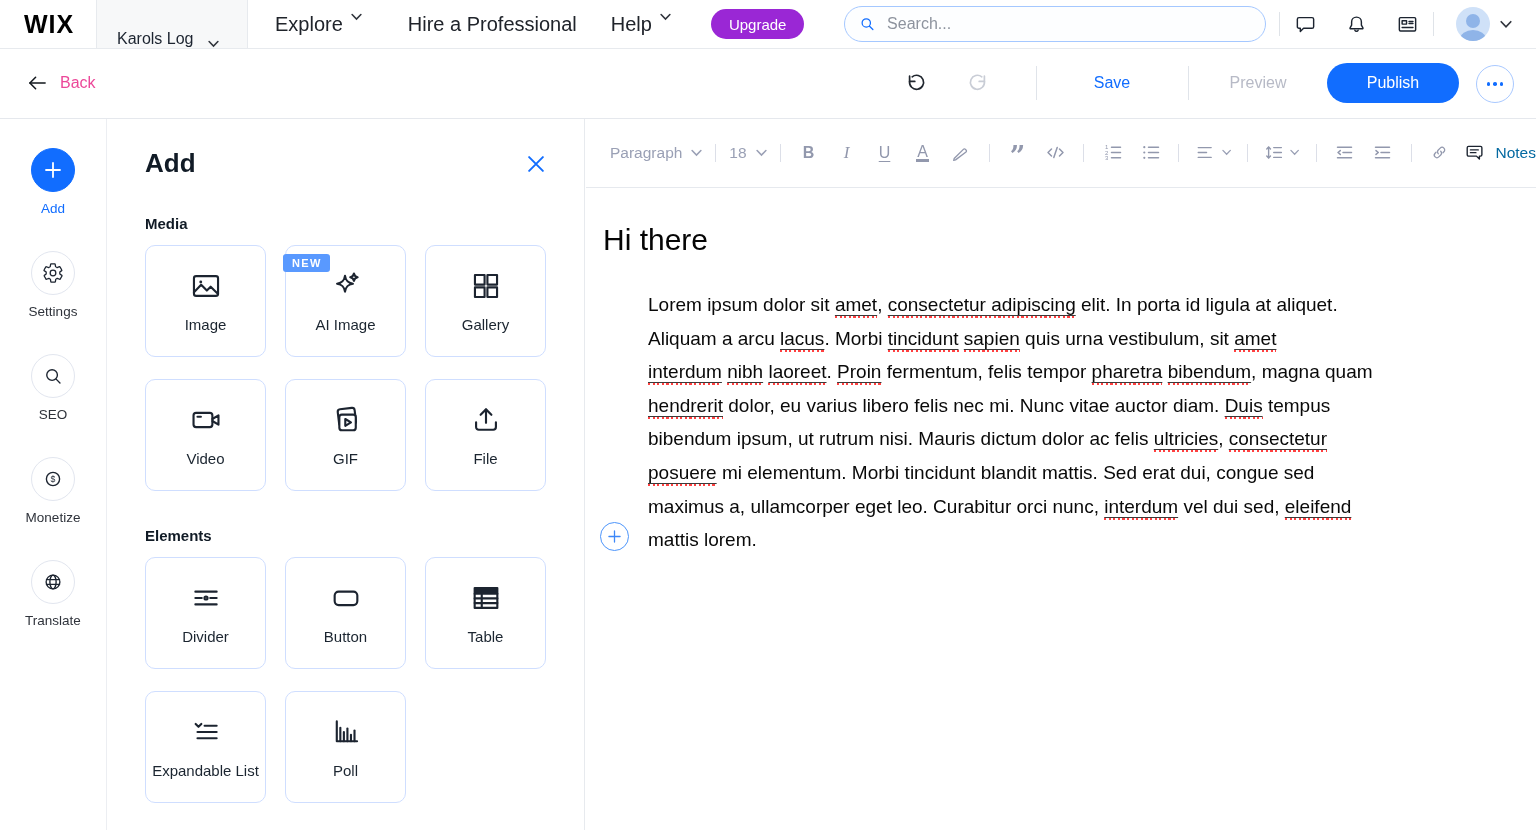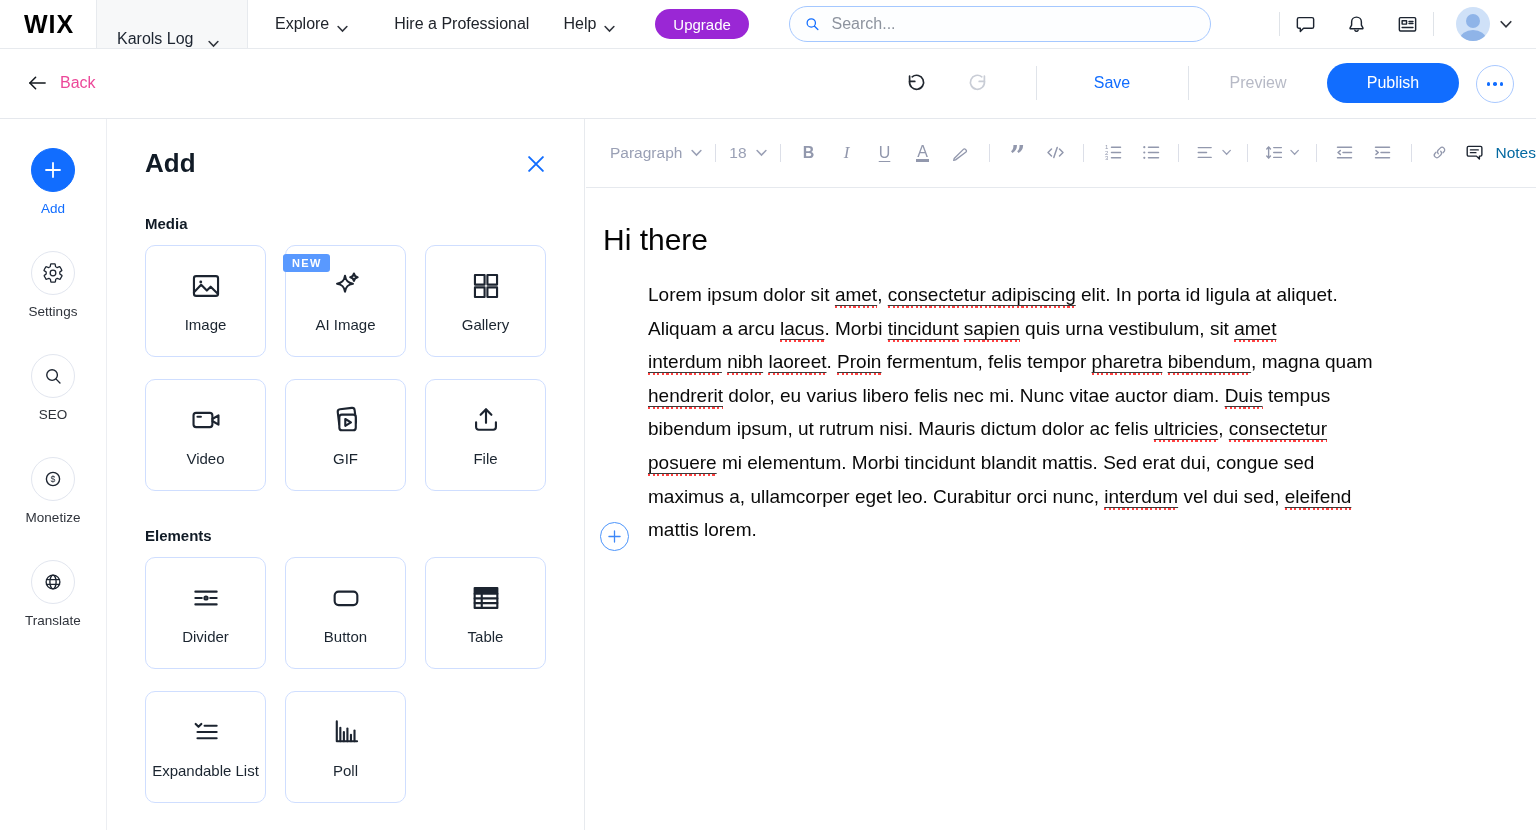"Explore" .navlink { align-items: flex-end -> flex-start; font-size: 16px -> 20px }
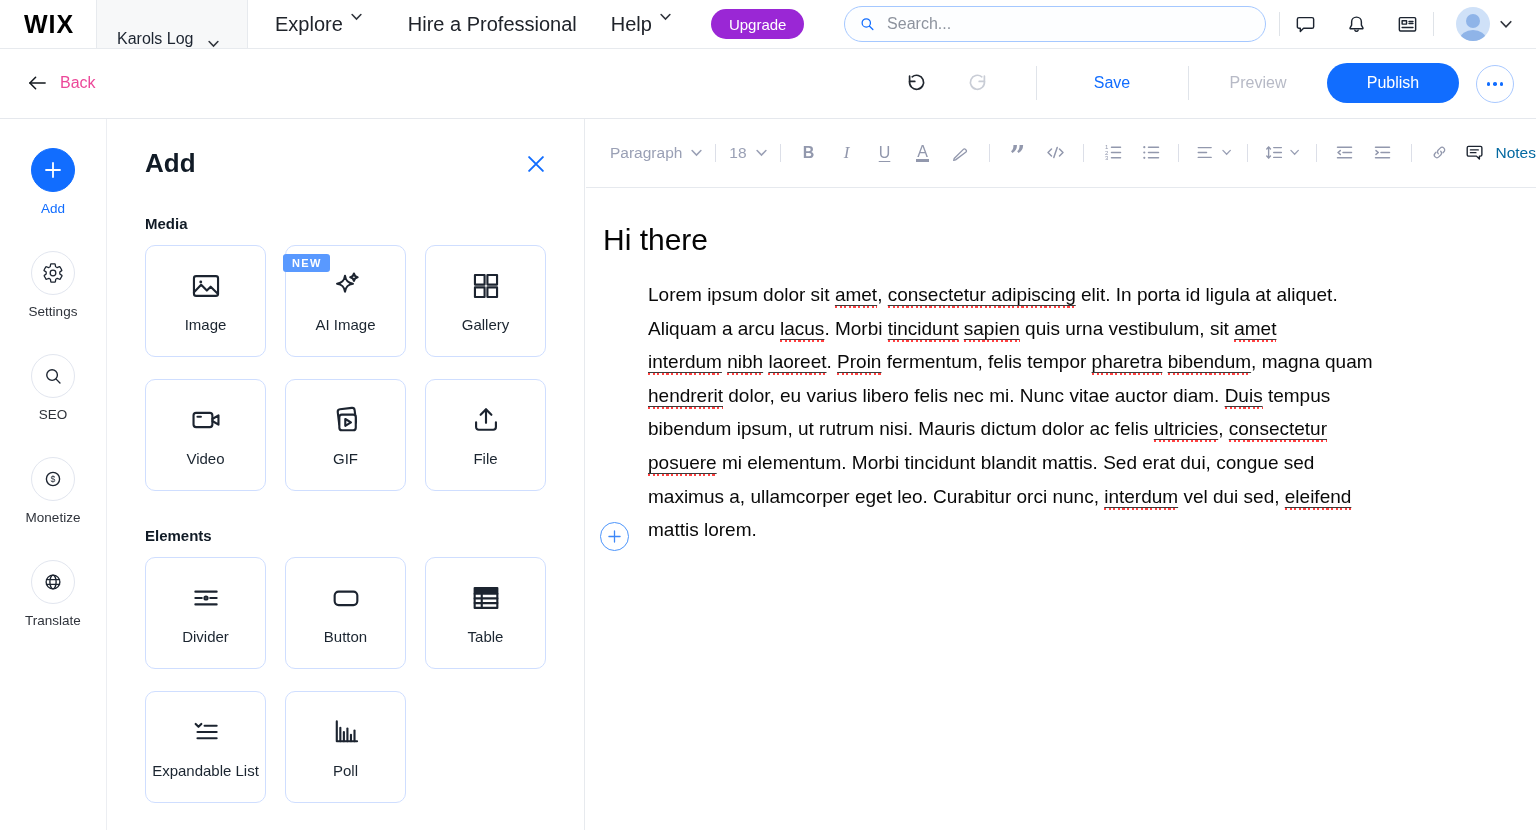"Lorem ipsum dolor sit amet," .post-body { margin: 21px 0 0 62px -> 31px 0 0 62px }
